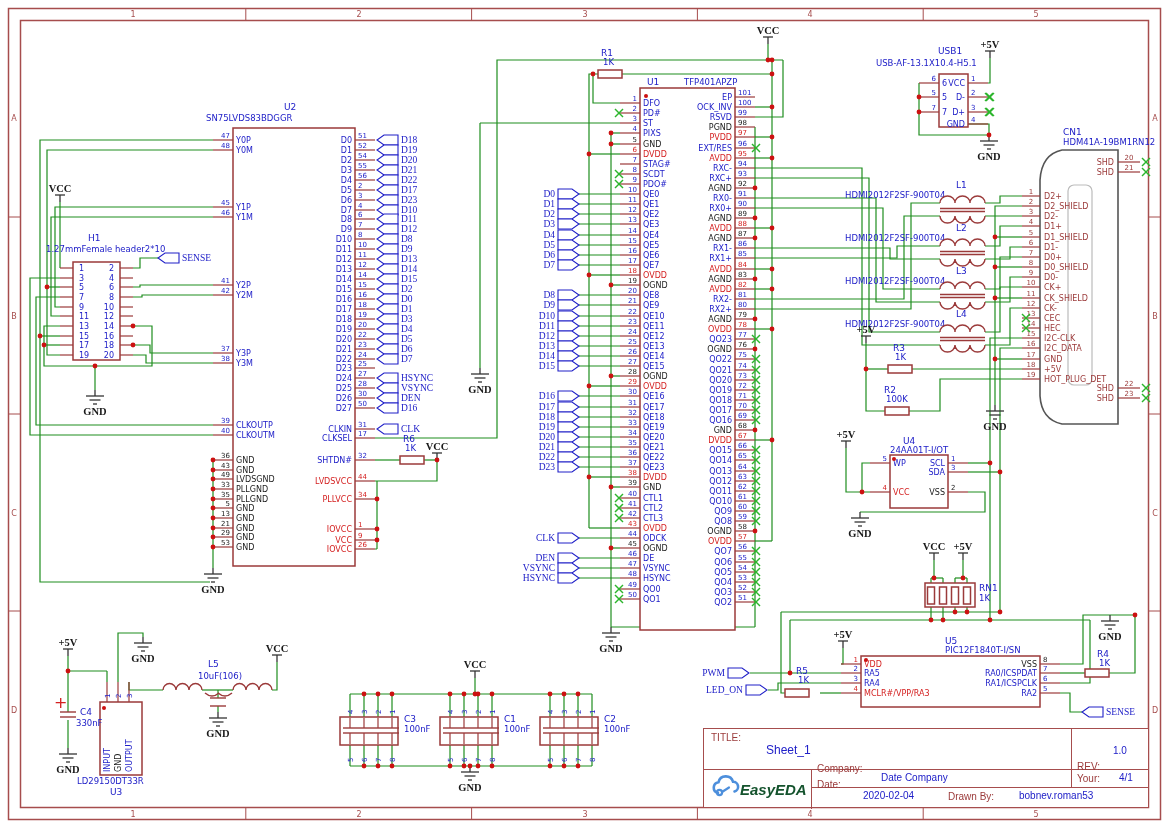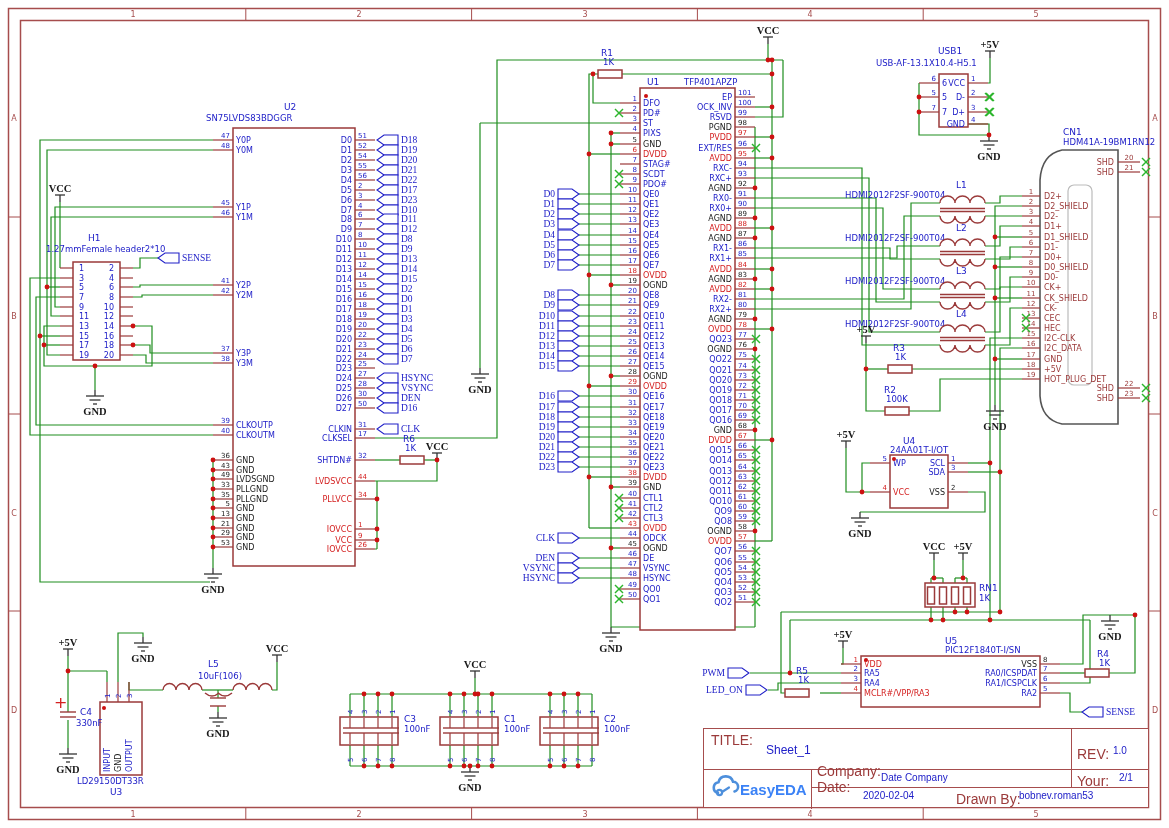"TITLE:" #tb .lab { font-size: 14px -> 10px }
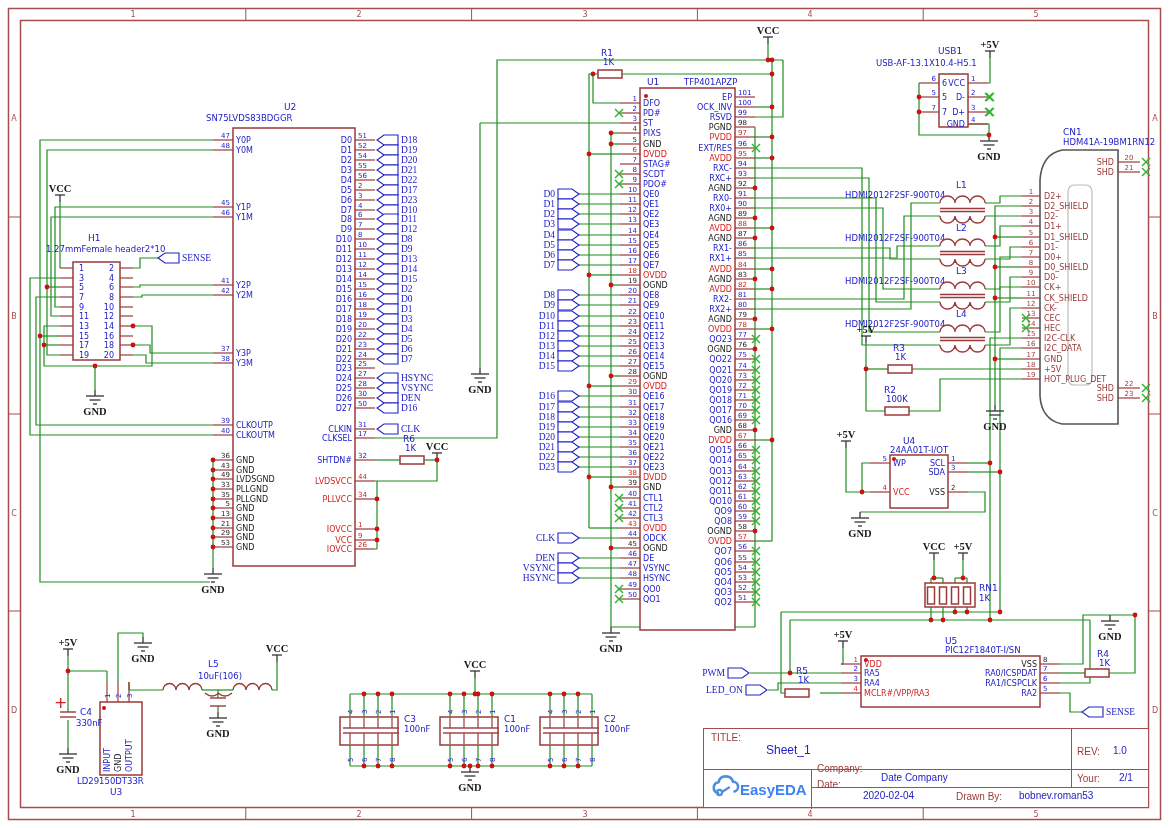"REV:" span.lab { top: 17px -> 32px }
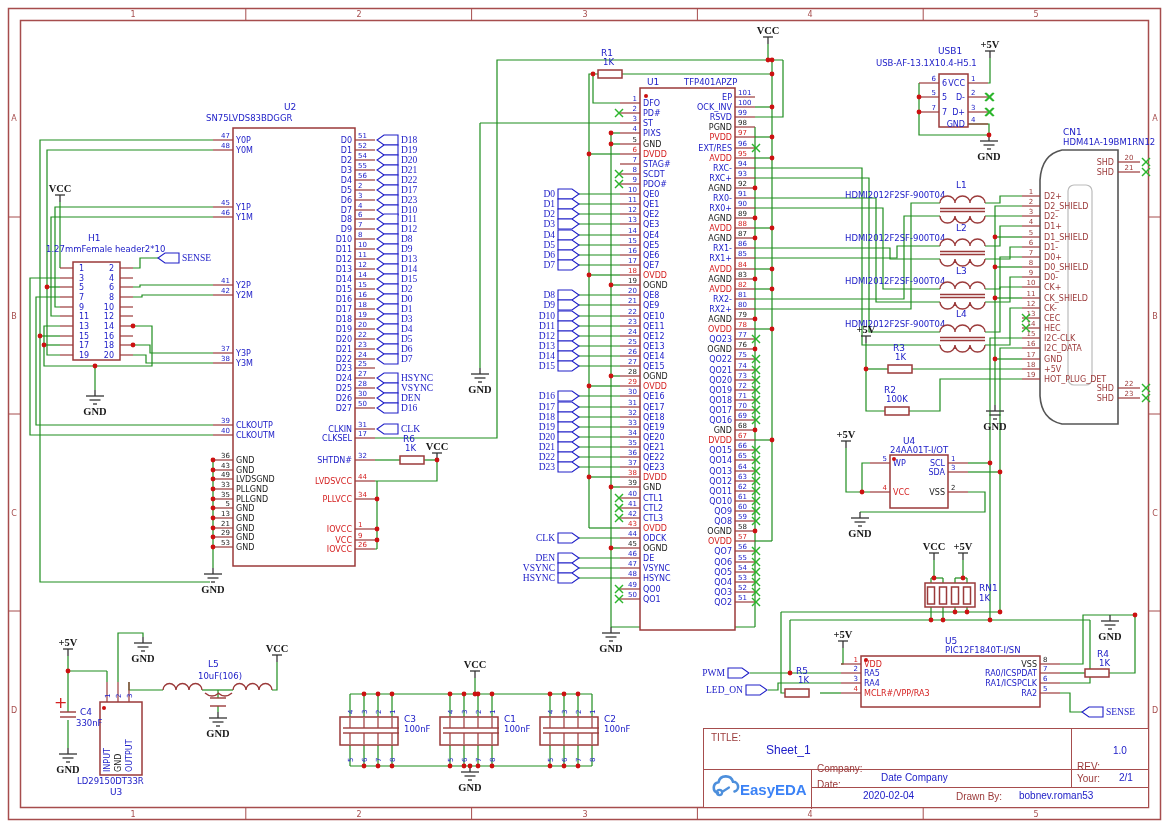"2/1" span.bval { text: 2/1 -> 4/1 }
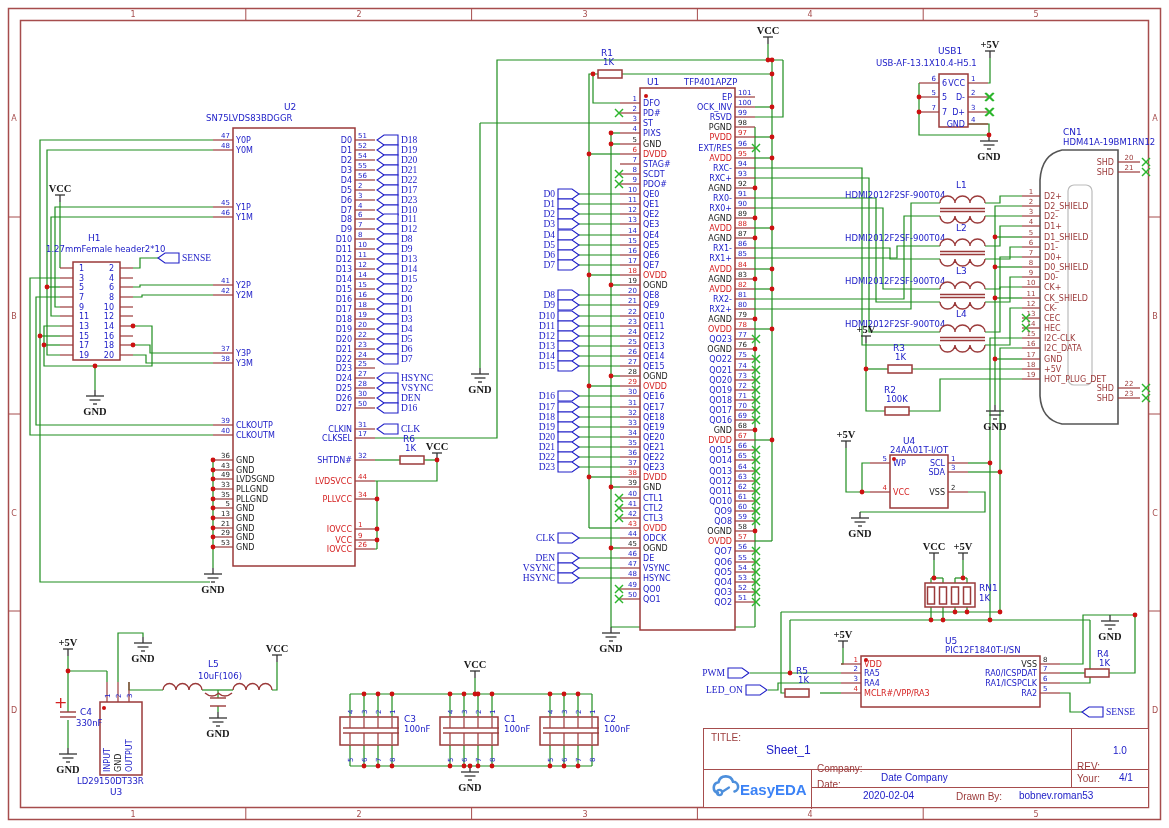"EasyEDA" #logo span { color: #3b82f6 -> #14532d; font-style: none -> italic }
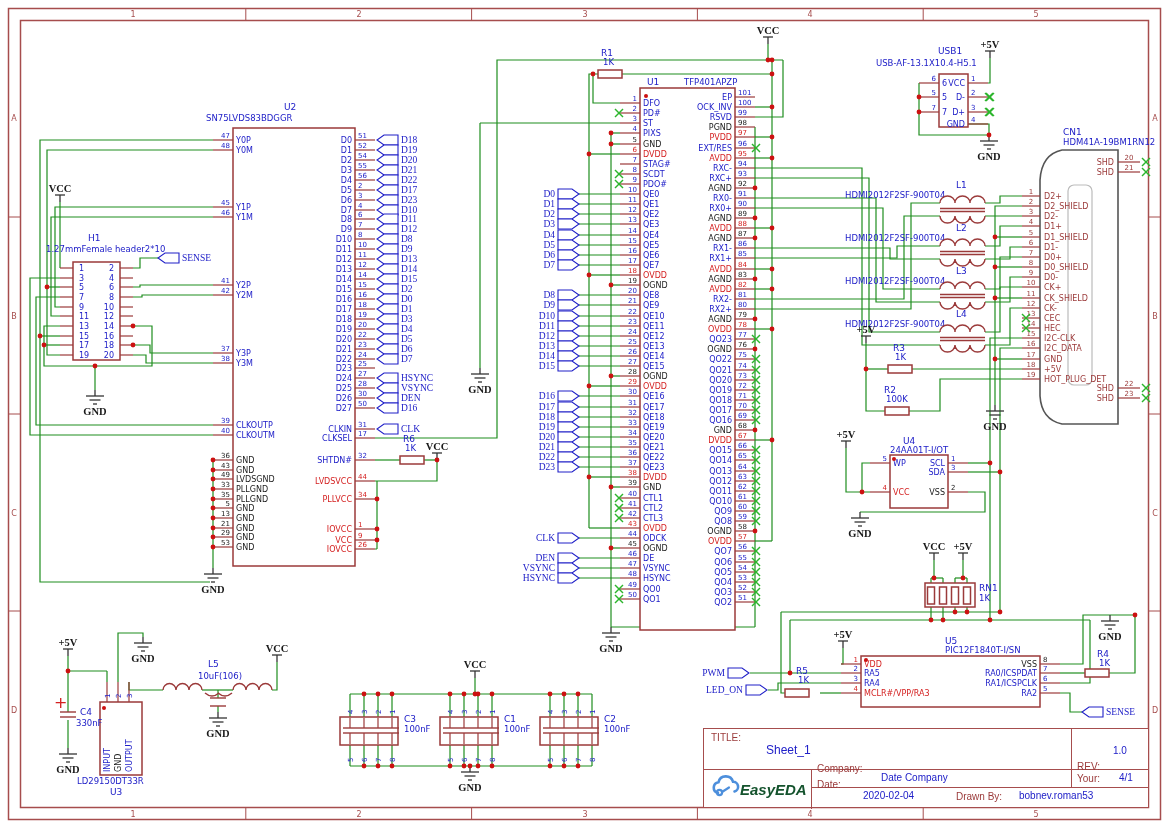"Drawn By:" span.lab { left: 252px -> 244px }
